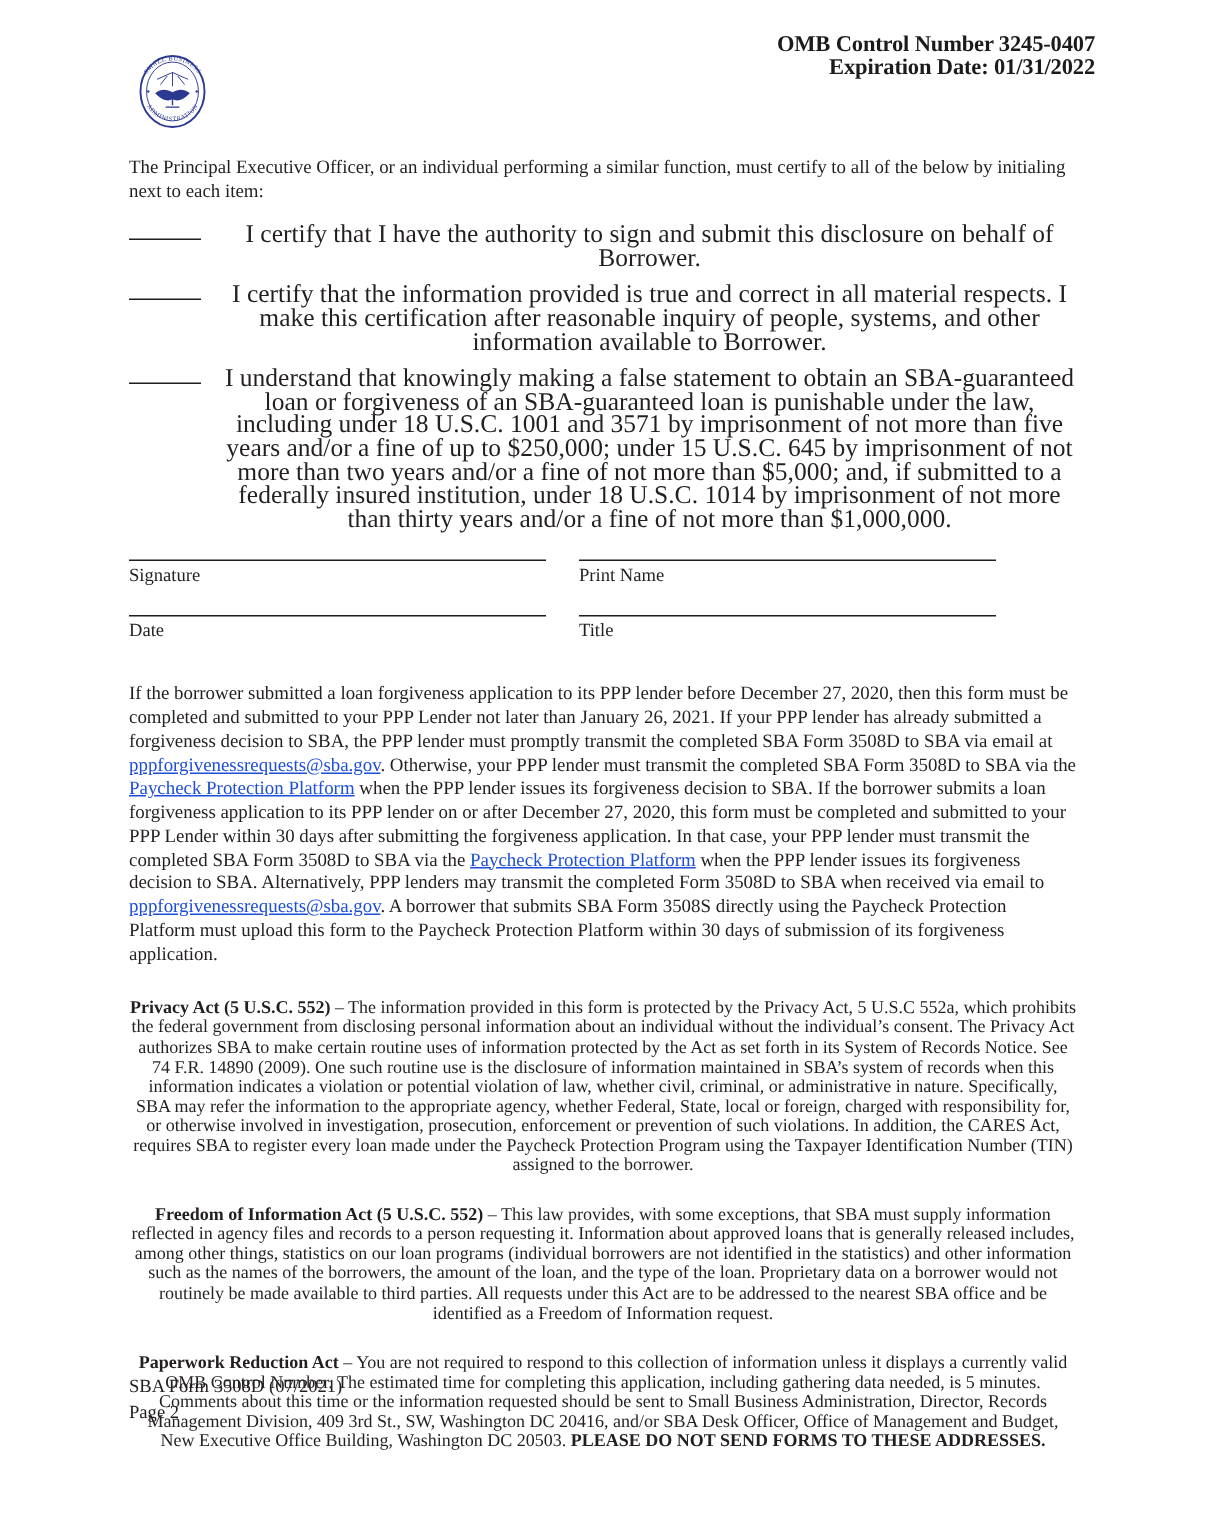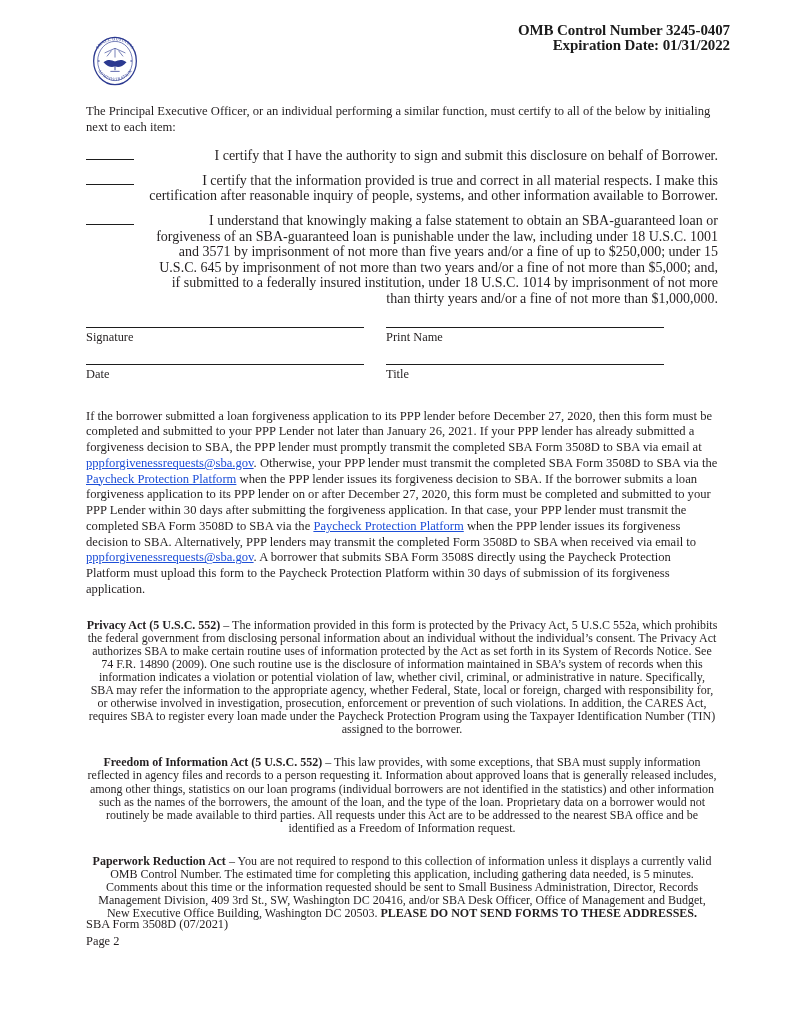"I certify that I have" .cert-text { font-size: 14px -> 17px; text-align: right -> center }
